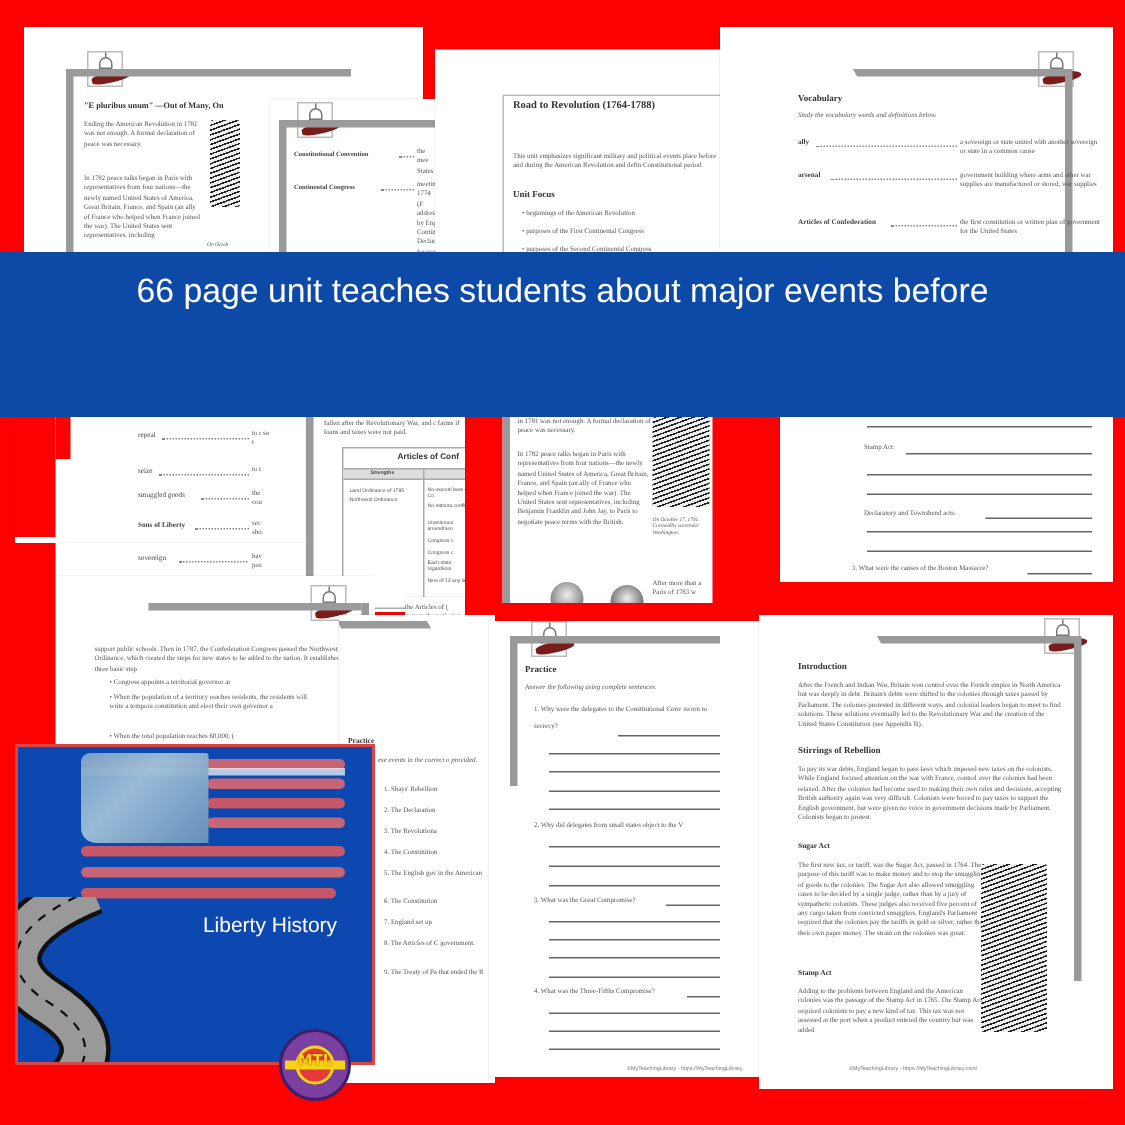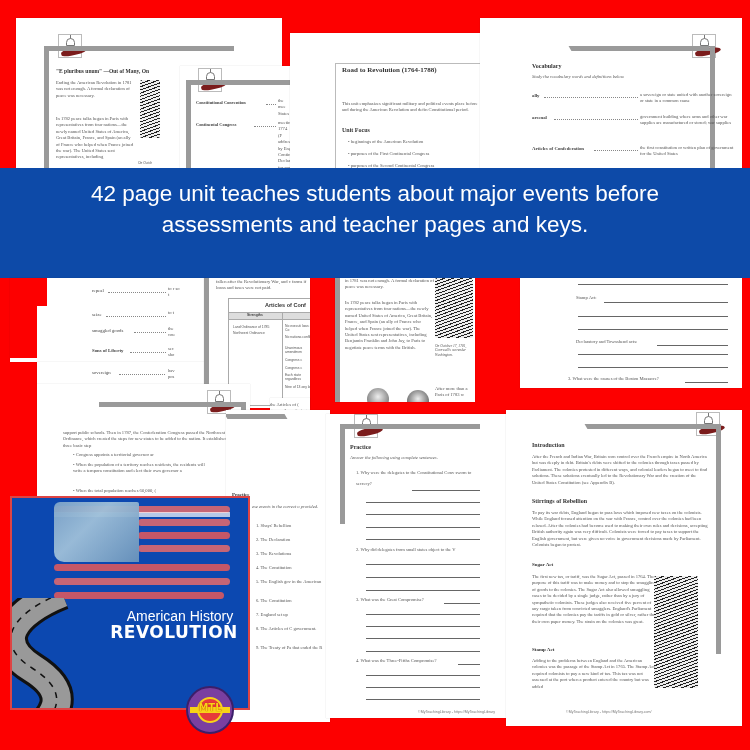"42 page unit teaches students" div { text: 42 -> 66 }
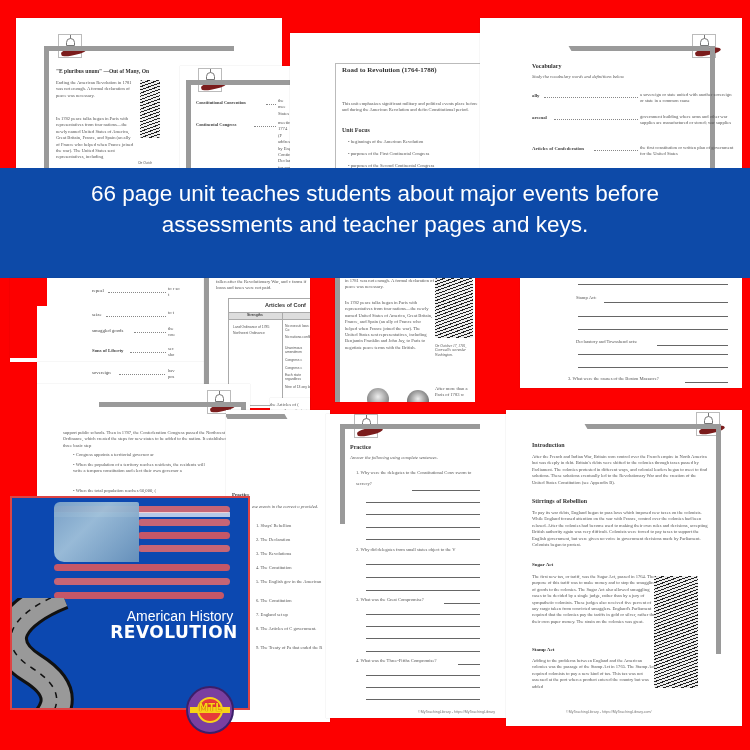"assessments and teacher pages and" div { html: <div>assessments and teacher pages and keys.</div> -> none }
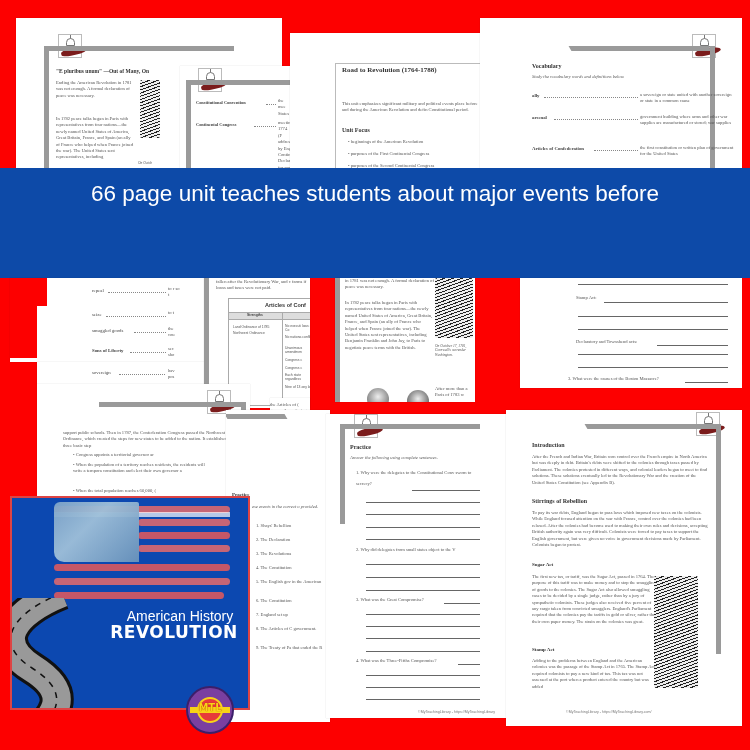"American History" div.cover-sub { text: American -> Liberty }
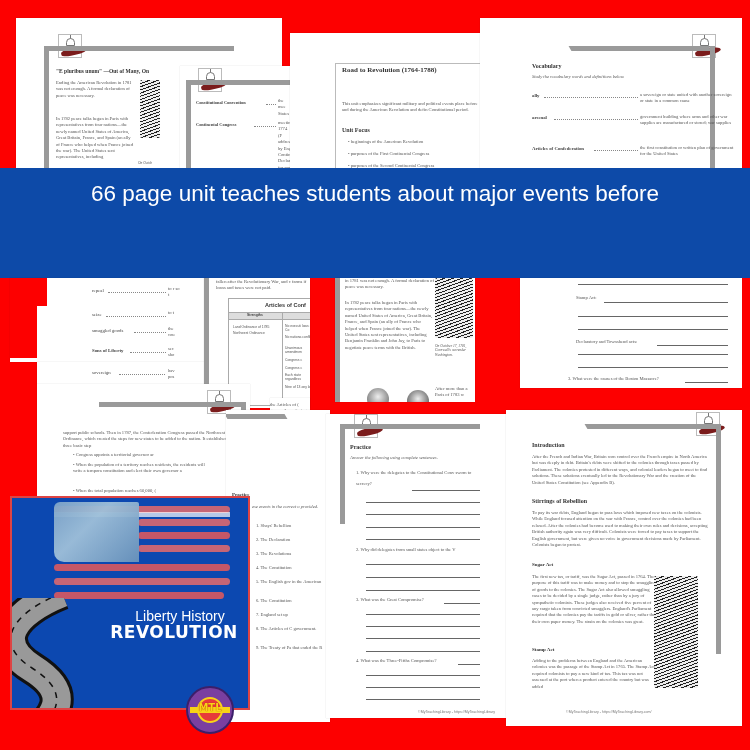"REVOLUTION" div { html: <div>REVOLUTION</div> -> none }
